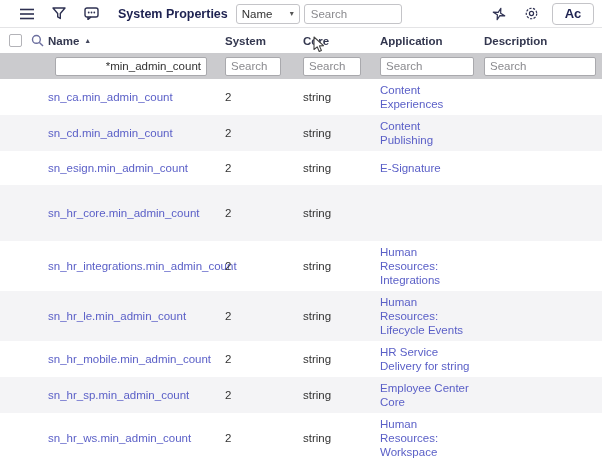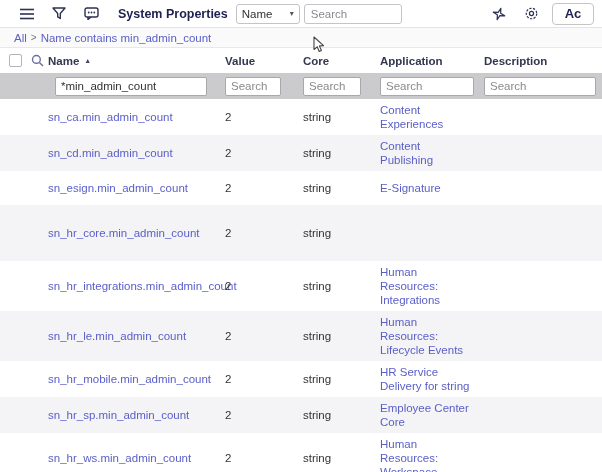"All" div.breadcrumb { html: <div> <span>All</span> <span>&gt;</span> <span>Name contains min_admin_count</span> </div> -> none }
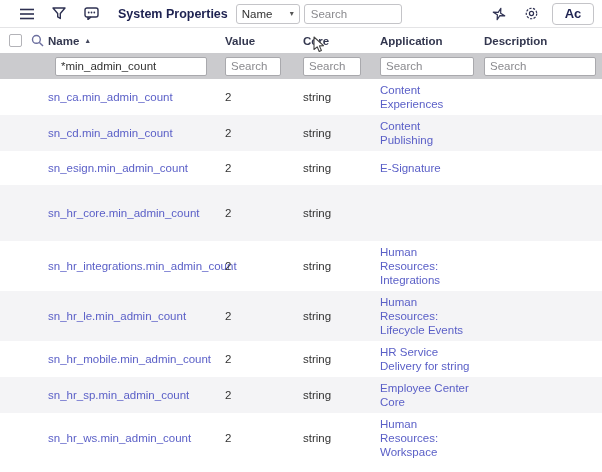"Value" div.th { text: Value -> System }
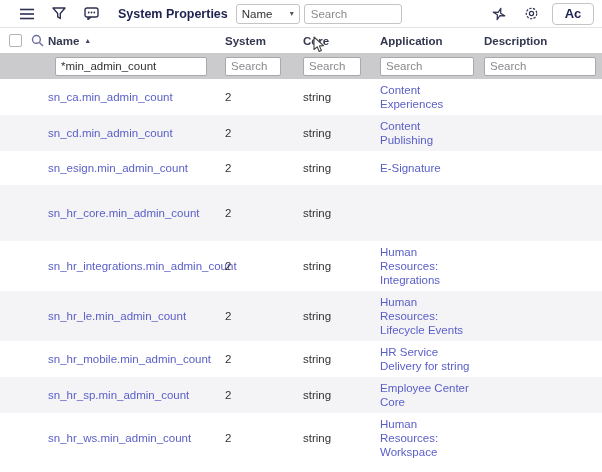"*min_admin_count" .fi-name { text-align: none -> right }
